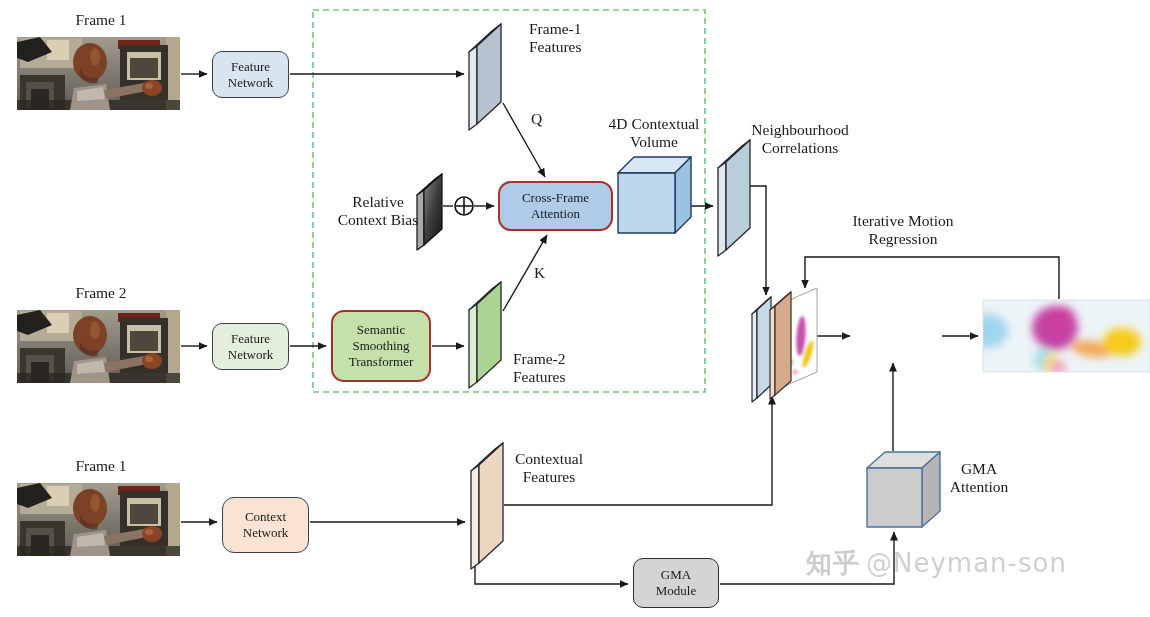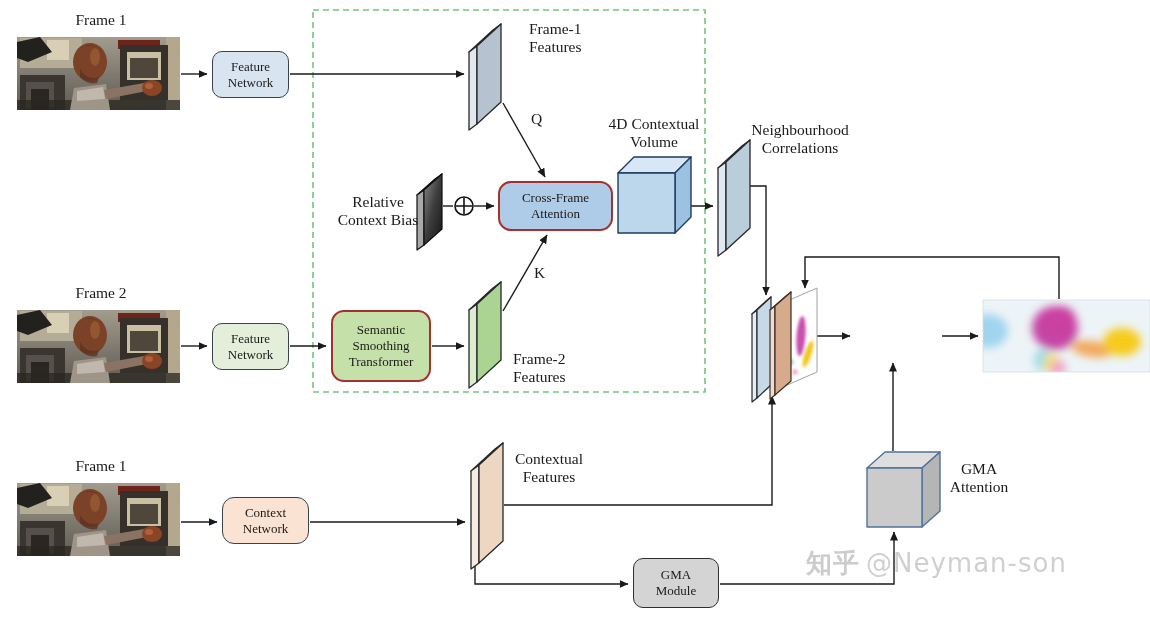"Iterative Motion" div.lbl { html: none -> <div>Iterative Motion Regression</div> }
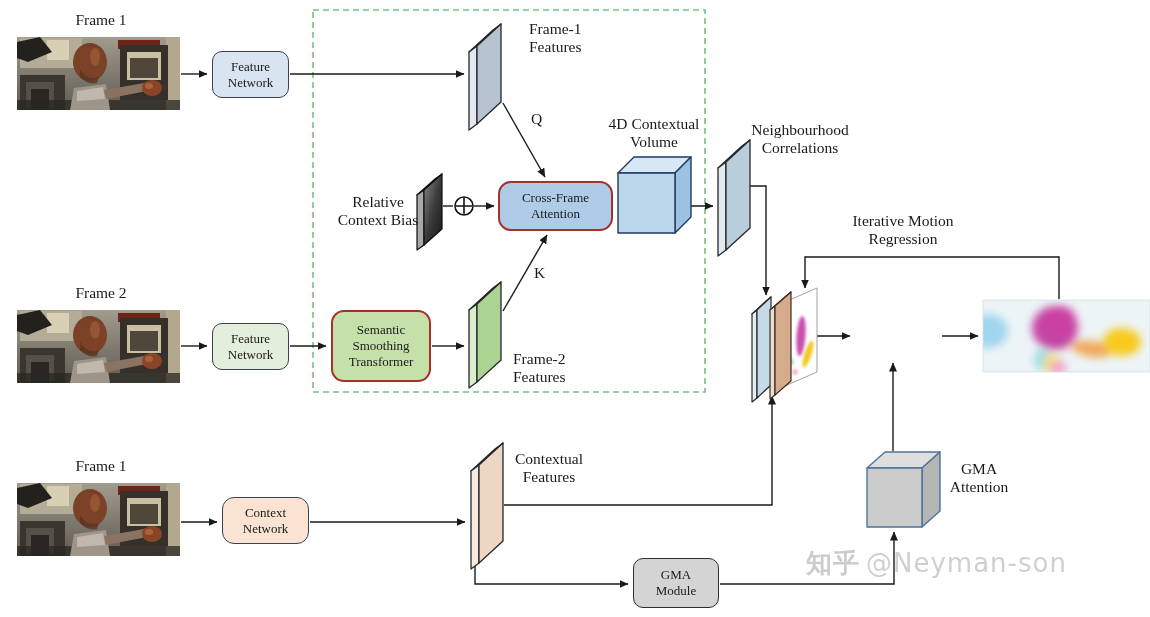"Context" .cn { height: 47px -> 56px }
